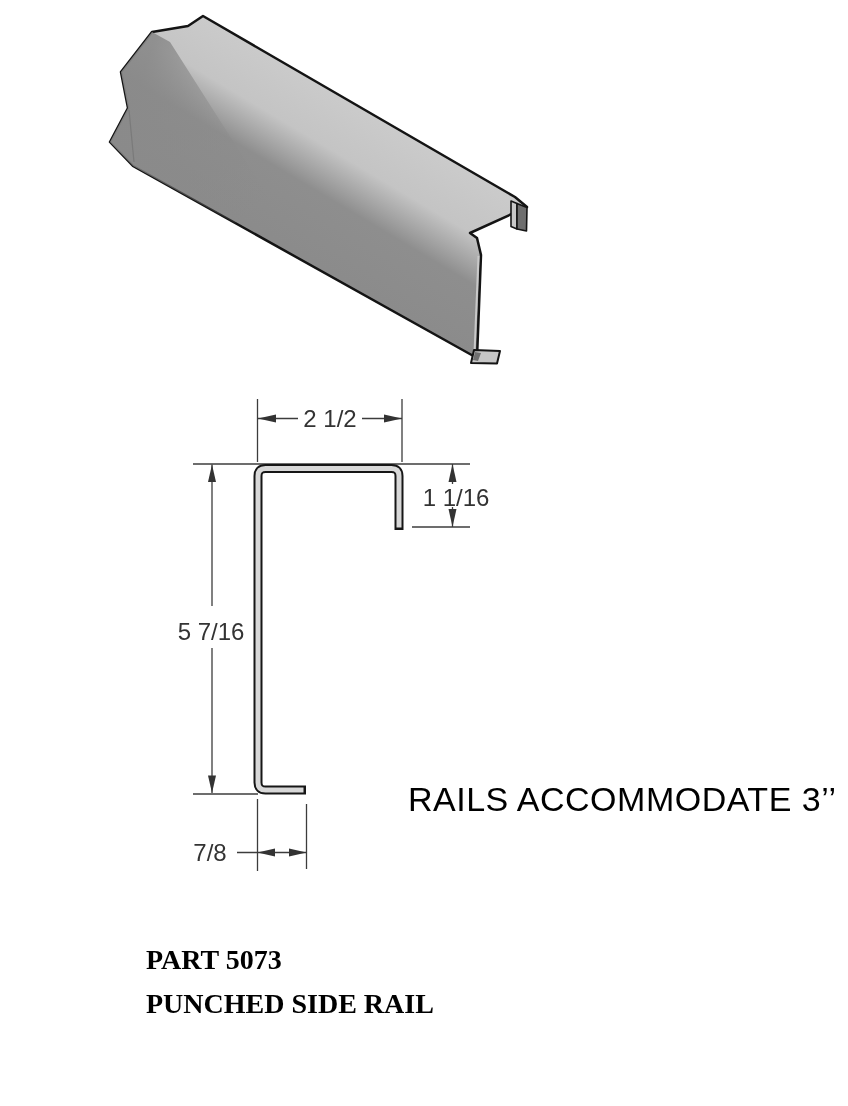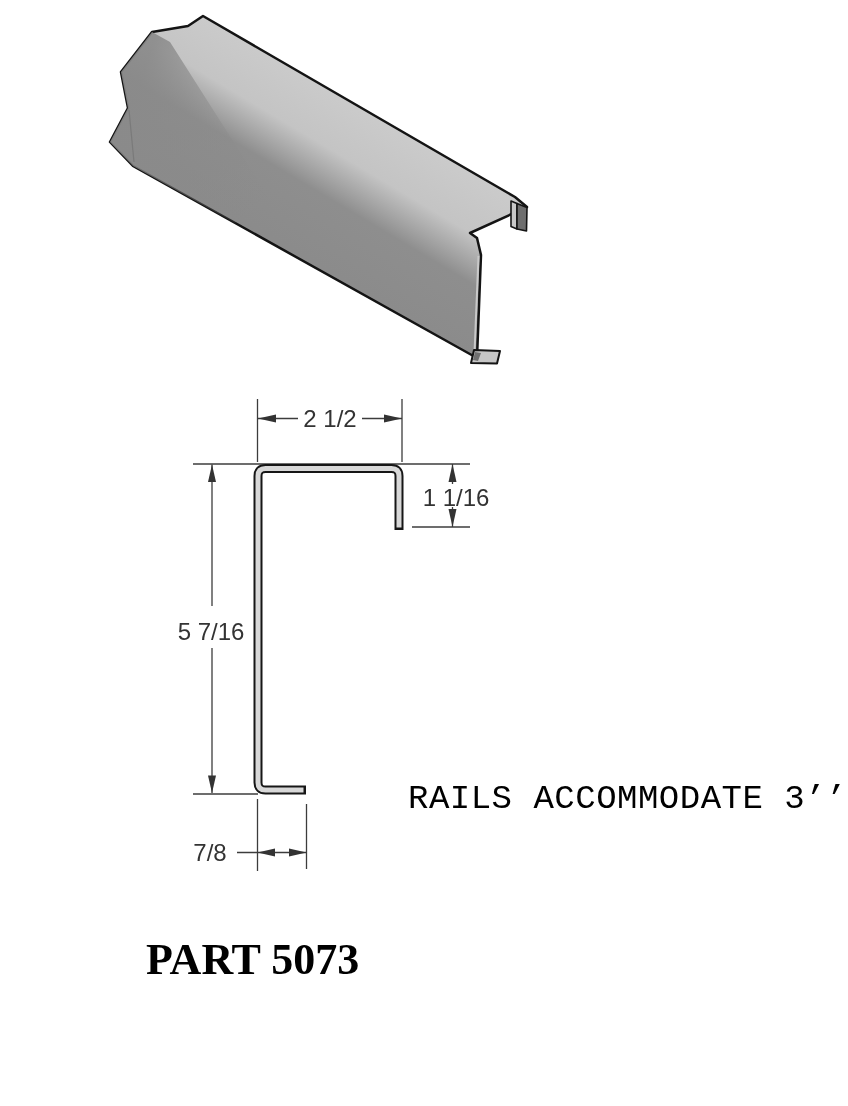"RAILS ACCOMMODATE 3’’" .note-text { font-family: Liberation Mono, monospace -> Liberation Sans, sans-serif }
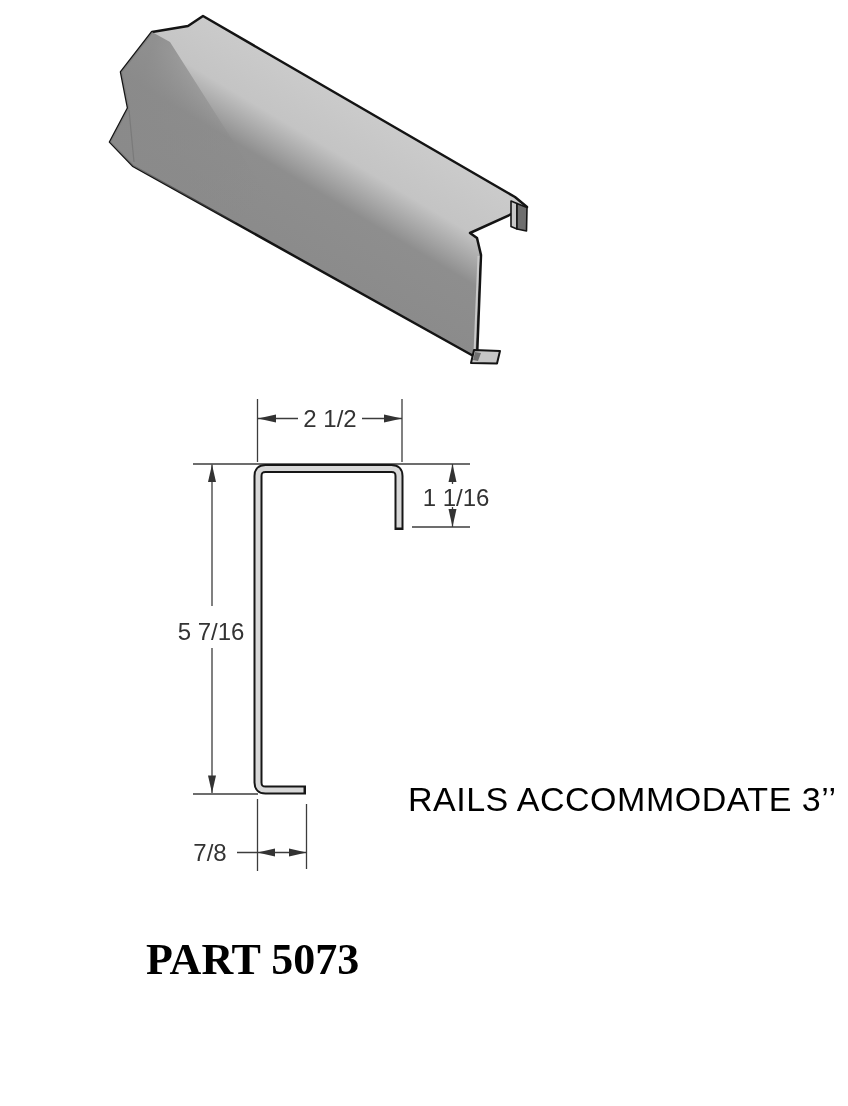"PART 5073" .part-block { font-size: 44px -> 28px }
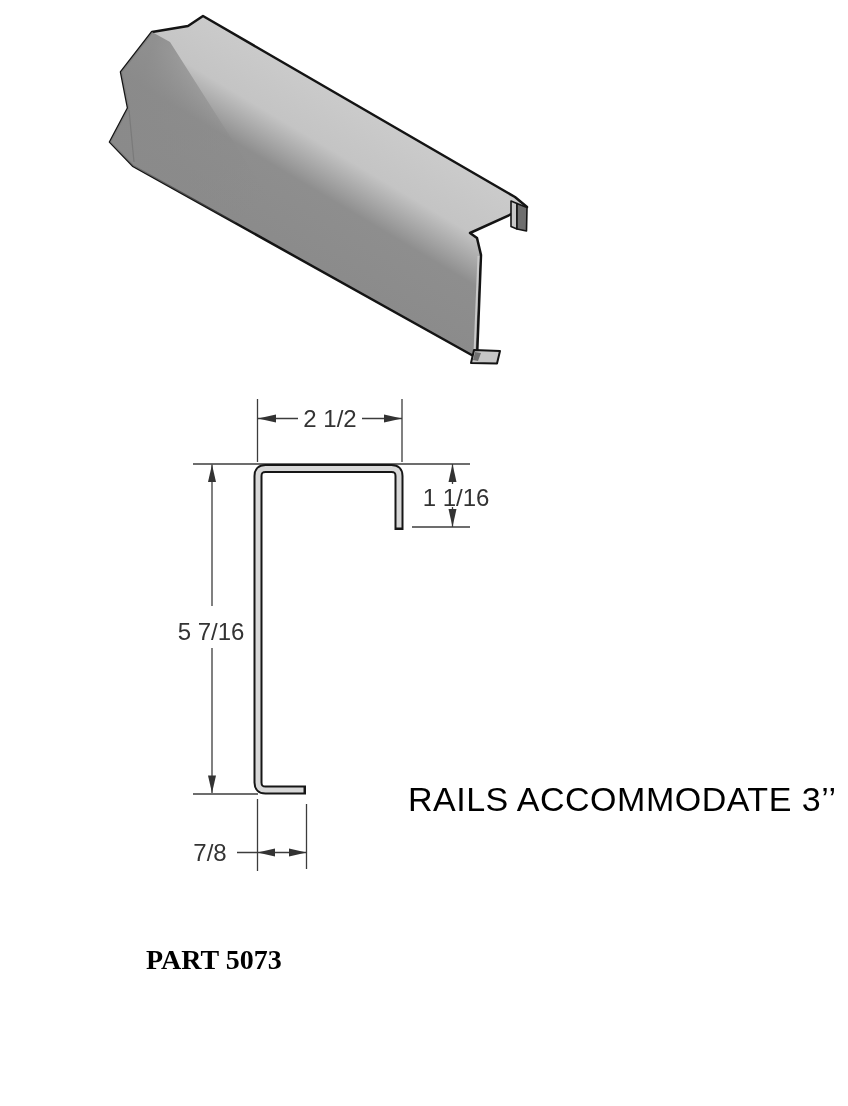"PUNCHED SIDE RAIL" div { html: none -> <div>PUNCHED SIDE RAIL</div> }
